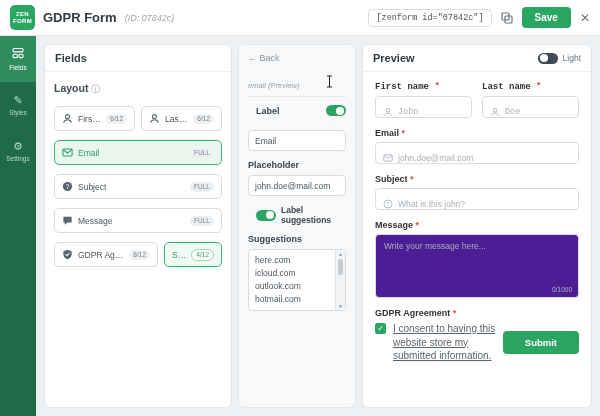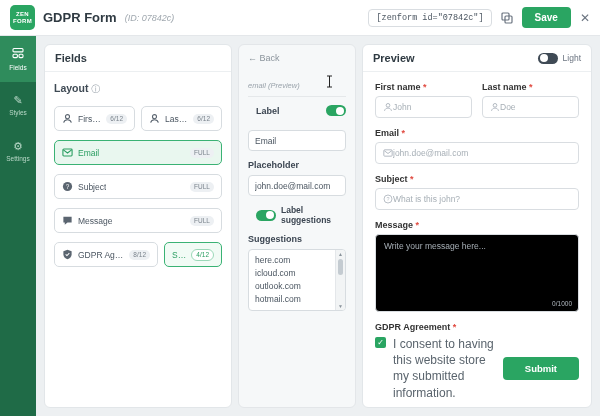"First name *" .name-row .fgroup { font-family: none -> Liberation Mono, monospace }
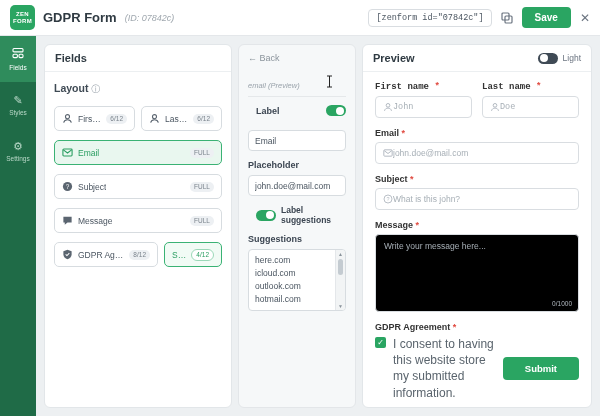"John" .finput { align-items: center -> flex-end; gap: none -> 5px }
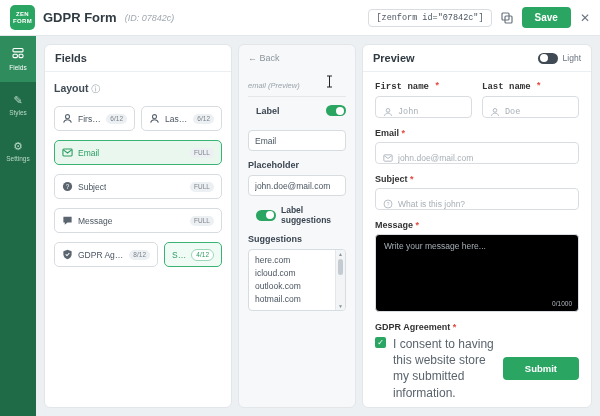"Write your message here..." .ftext { background: #000000 -> #4c1d95; height: 78px -> 64px }
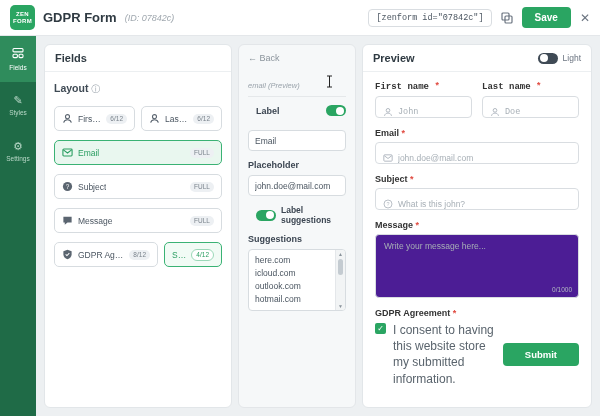"I consent to having this" .consent { font-size: 12px -> 10px; text-decoration: none -> underline }
